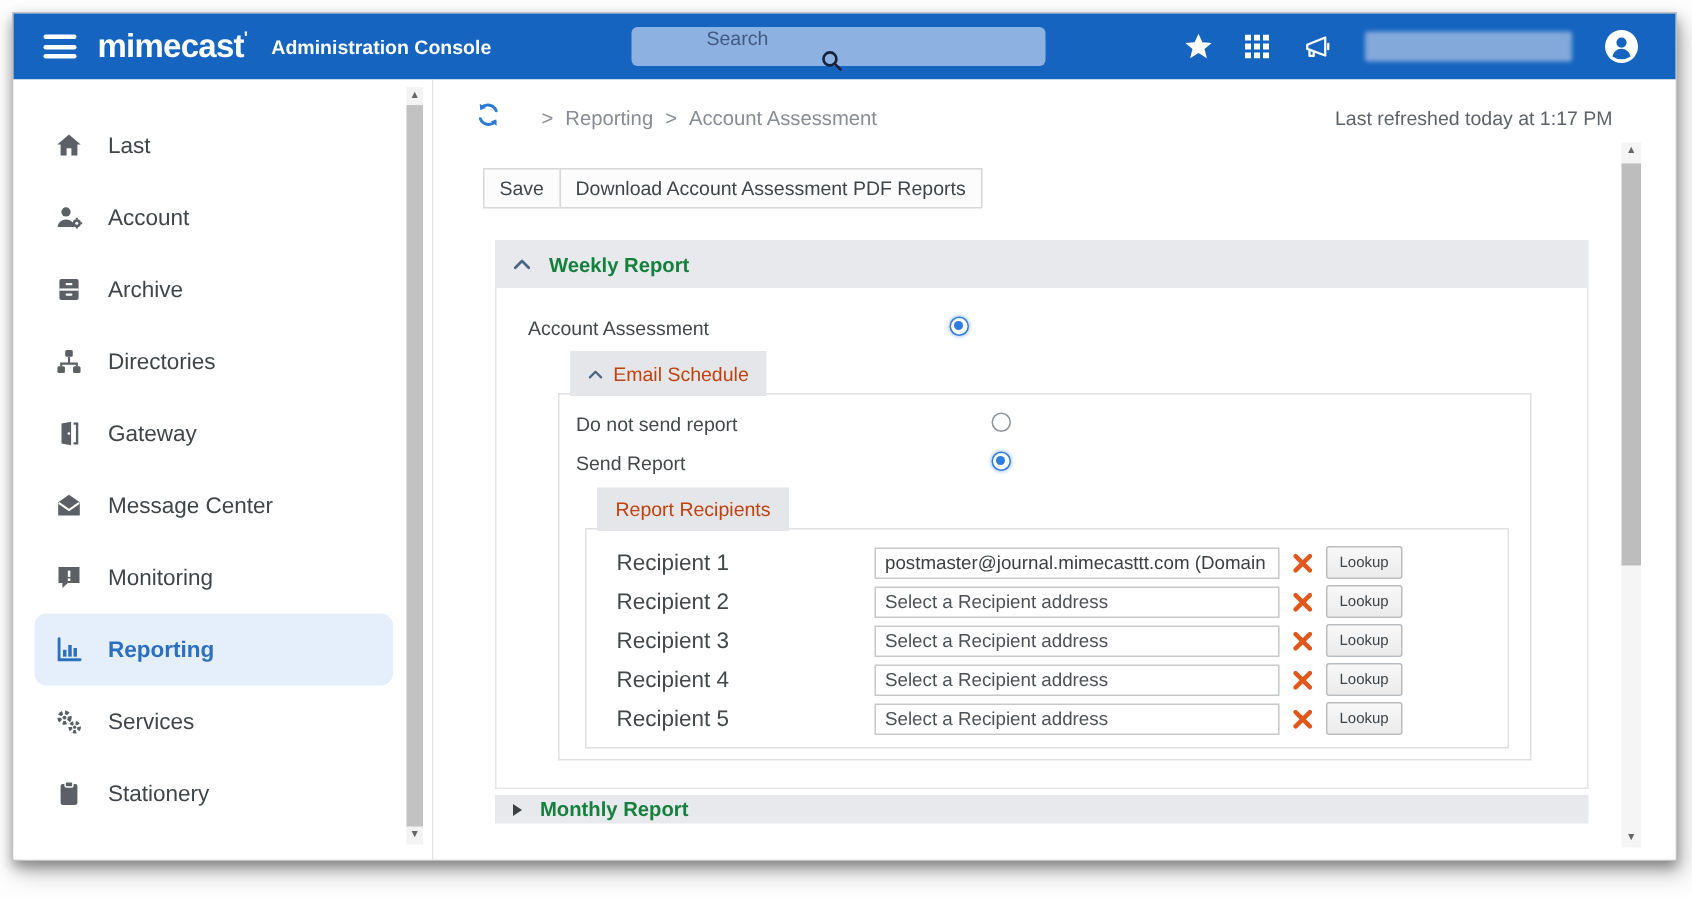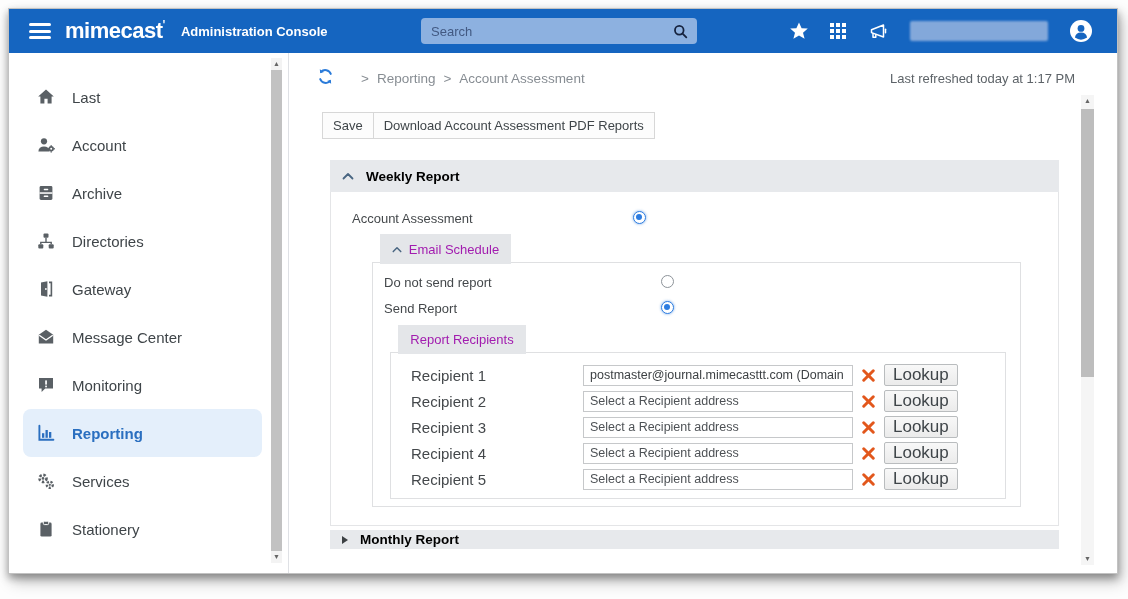"Search" .searchbox { flex-direction: none -> column }
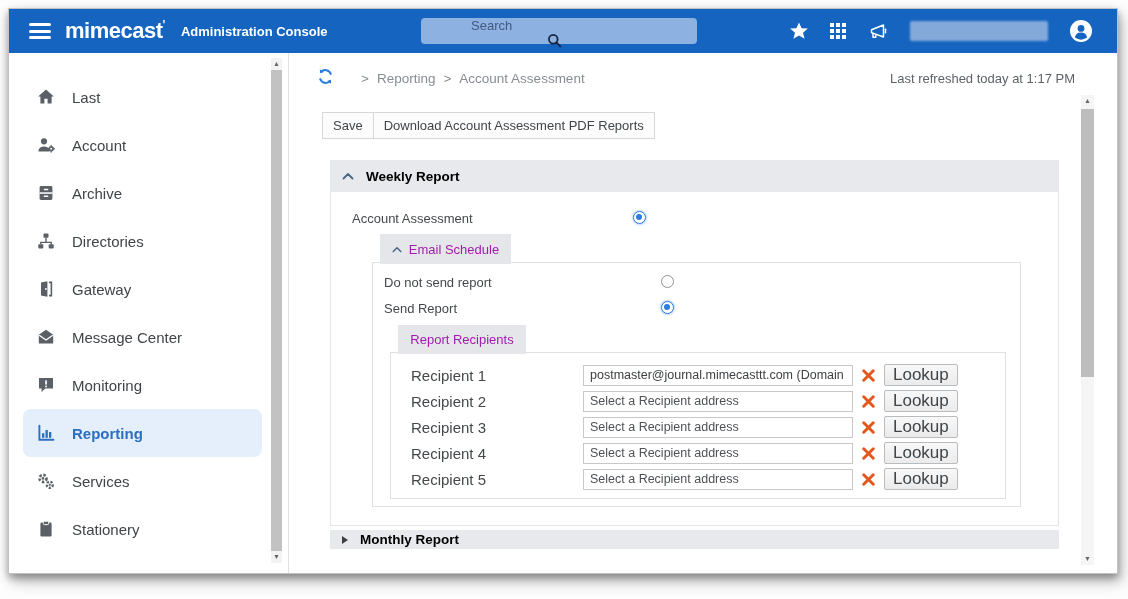"Weekly Report" .section-header .hdr-label { color: #000000 -> #15803d }
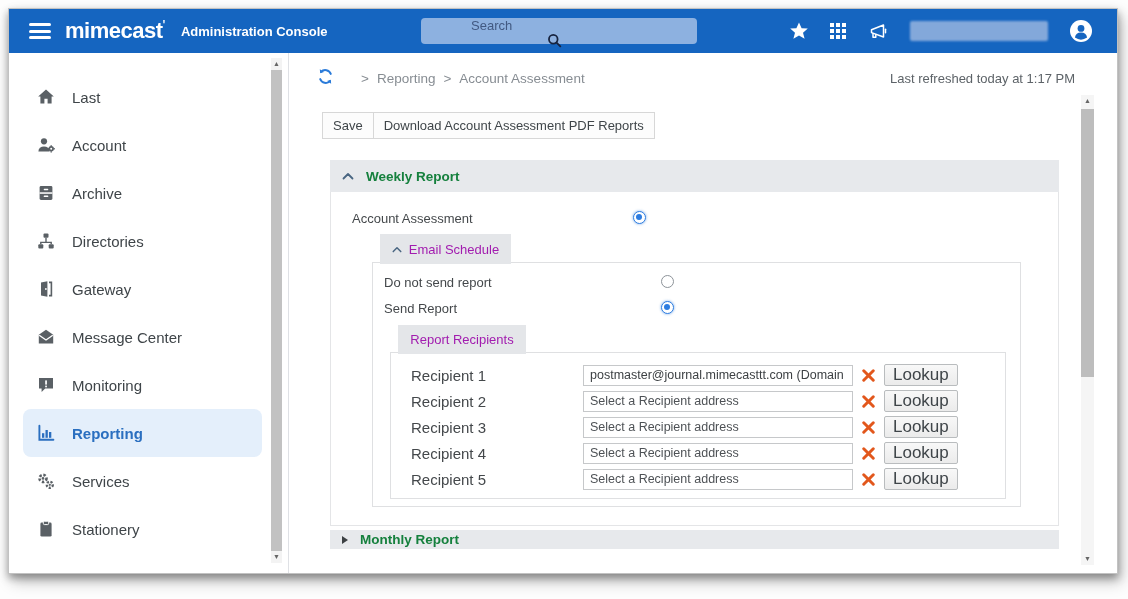"Email Schedule" .group-tab { color: #a21caf -> #c2410c }
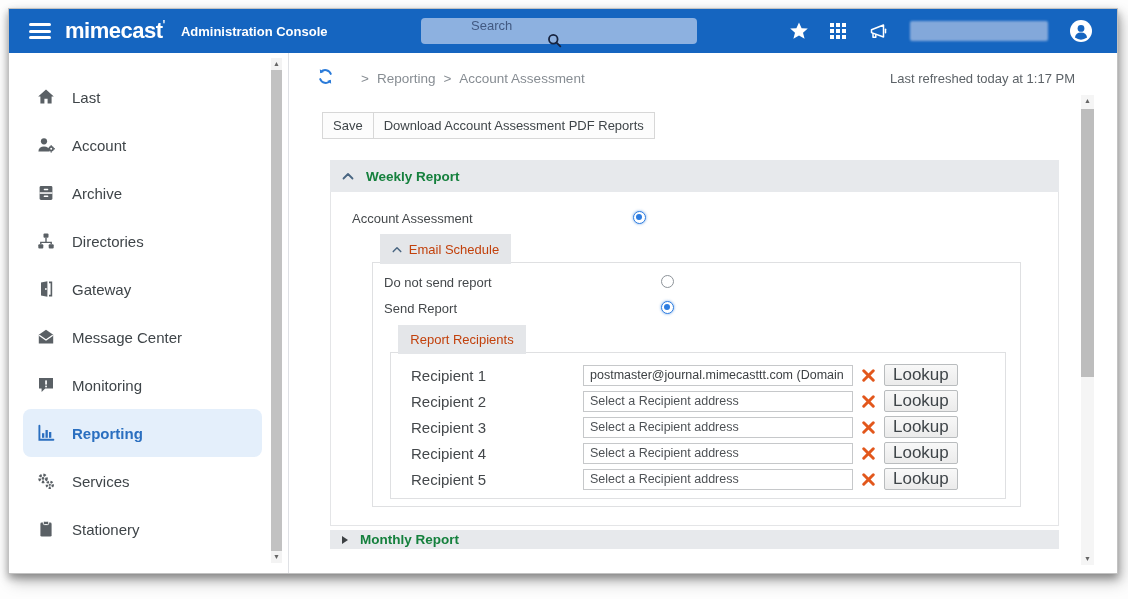"Lookup" .lookup-btn { font-size: 17px -> 10px }
